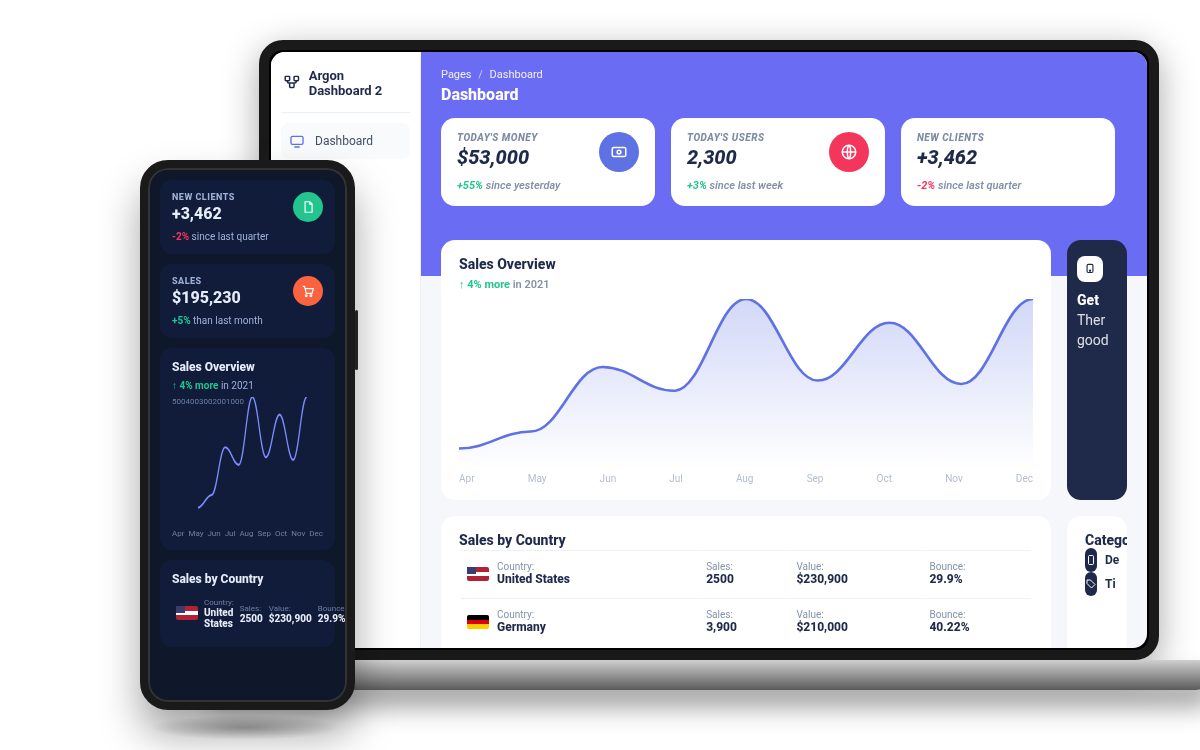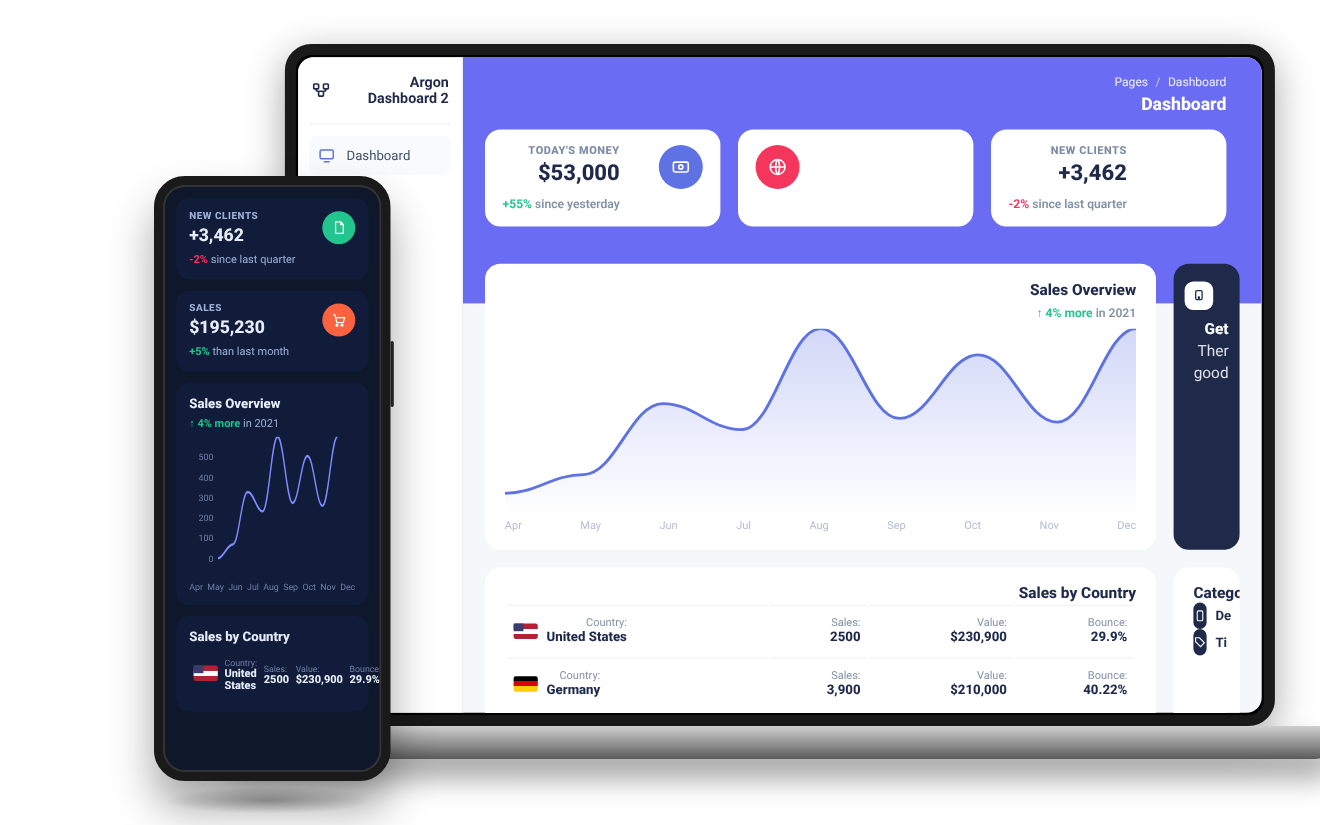"Argon Dashboard 2" .laptop-screen { text-align: right -> none }
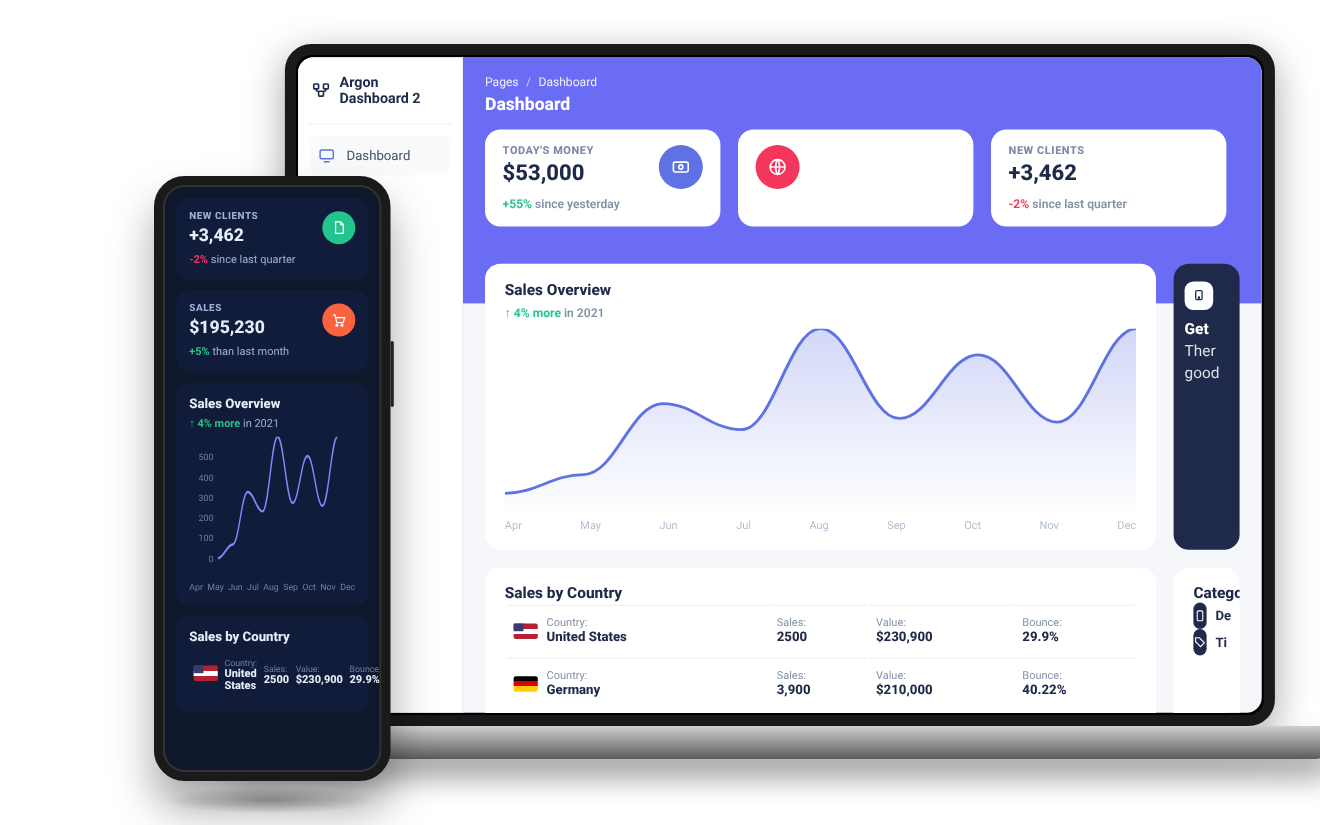"TODAY'S MONEY" .cards { font-style: none -> italic }
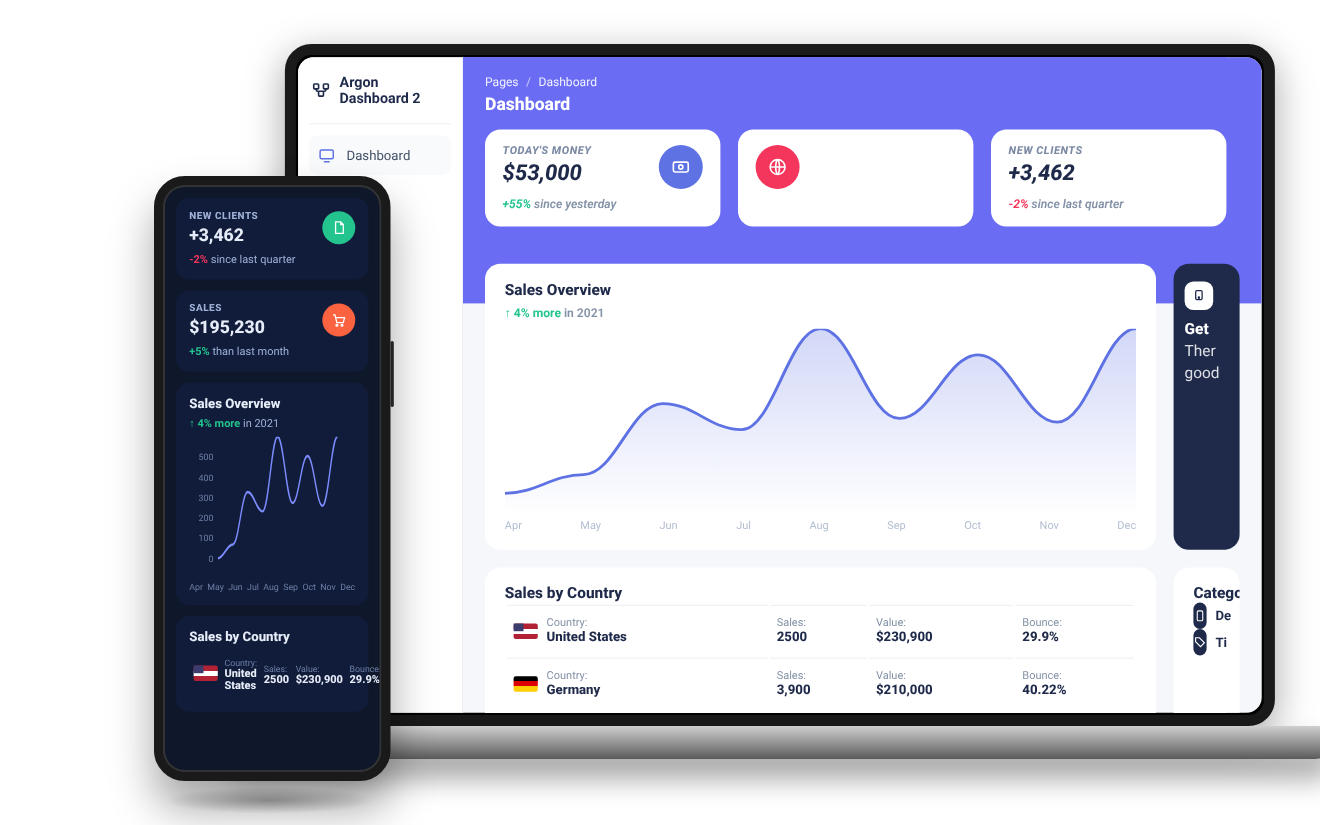"TODAY'S USERS" div { html: none -> <div> <div>TODAY'S USERS</div> <div>2,300</div> <div><span>+3%</span> <span>since last week</span></div> </div> }
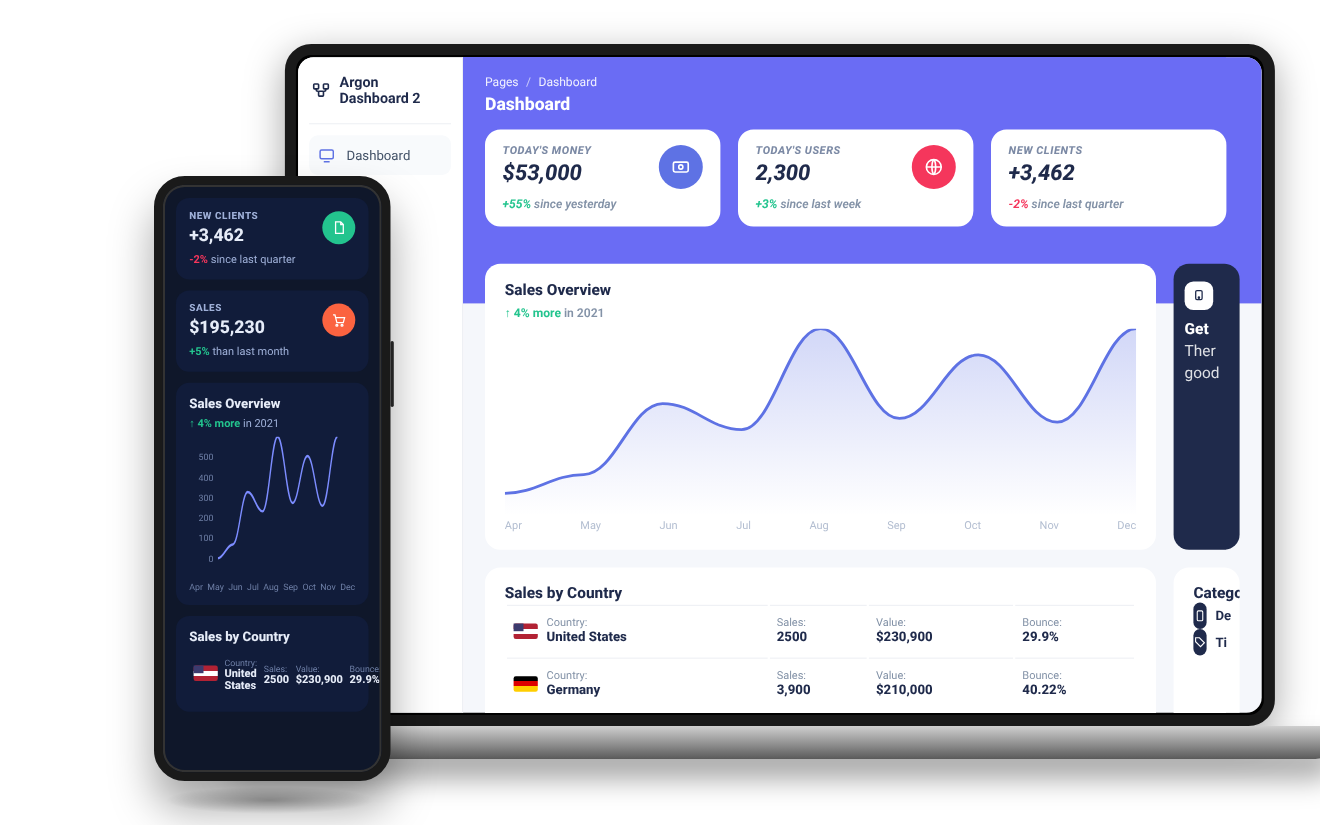"500" .p-y { flex-direction: column -> none; margin-top: 14px -> none }
